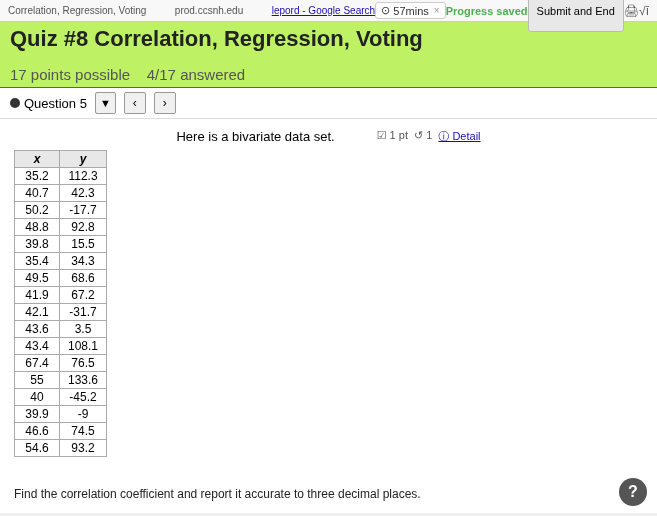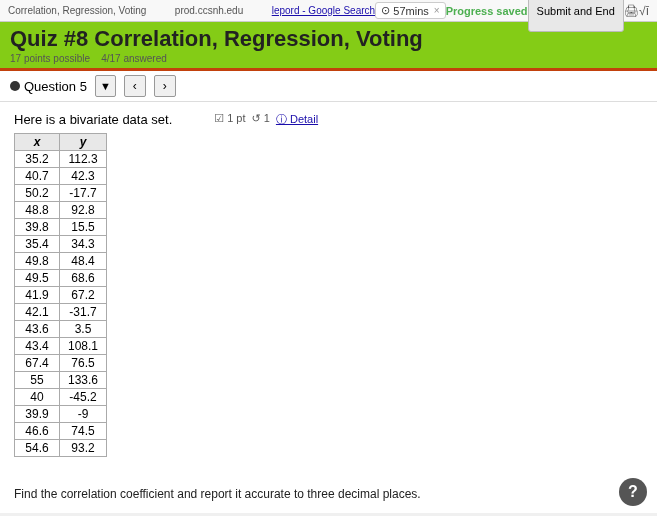"Quiz #8 Correlation, Regression, Voting" .header { background: #84cc16 -> #bef264; border-bottom: 3px solid #c2410c -> 1px solid #c2410c }
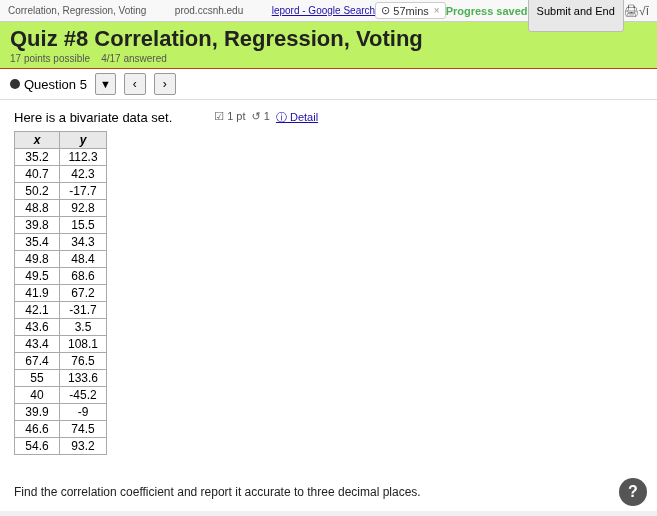"17 points possible 4/17 answered" .quiz-subtitle { font-size: 10px -> 15px; margin-top: 1px -> 14px }
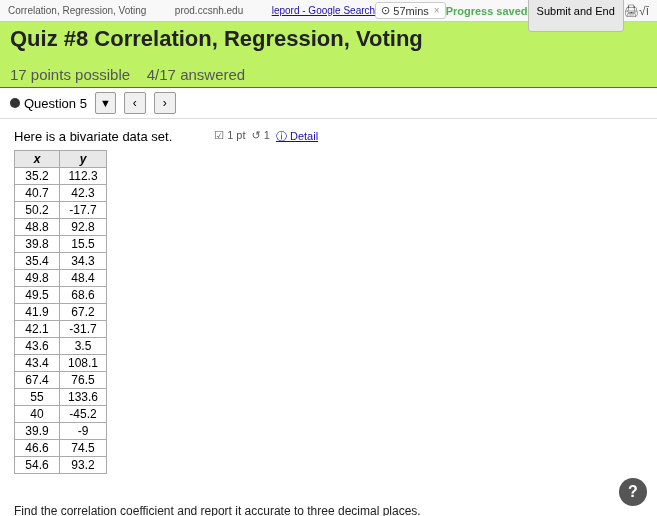"Here is a bivariate data" .content-header-row { justify-content: flex-start -> center }
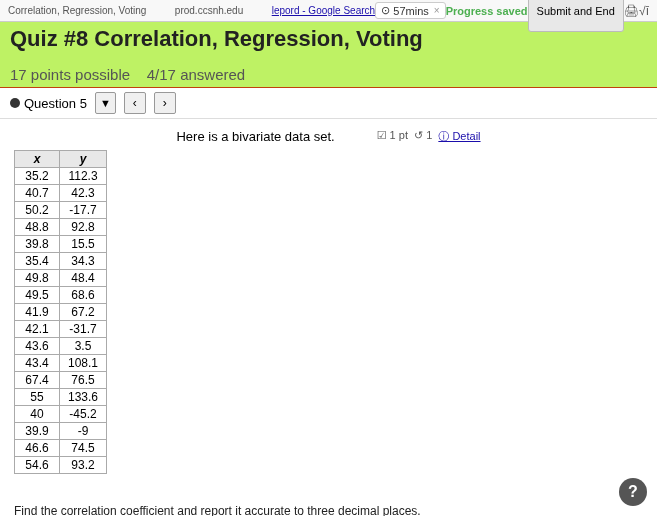"49.8" tr { html: <tr> <td>49.8</td> <td>48.4</td> </tr> -> none }
